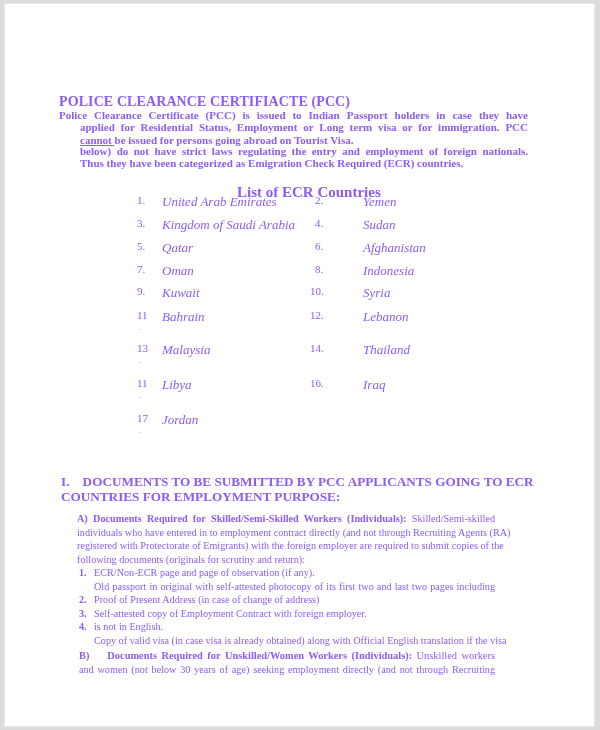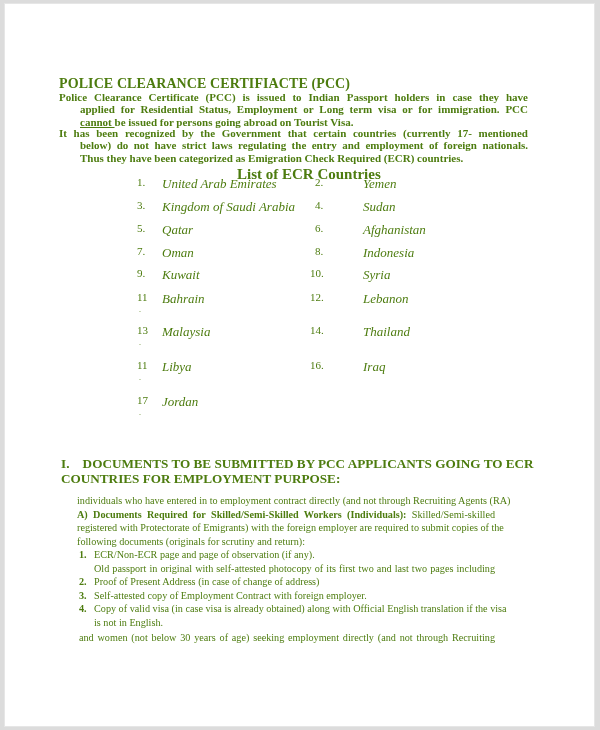"POLICE CLEARANCE CERTIFIACTE (PCC)" .serif { color: #4d7c0f -> #8b5cf6; margin-top: none -> 18px }
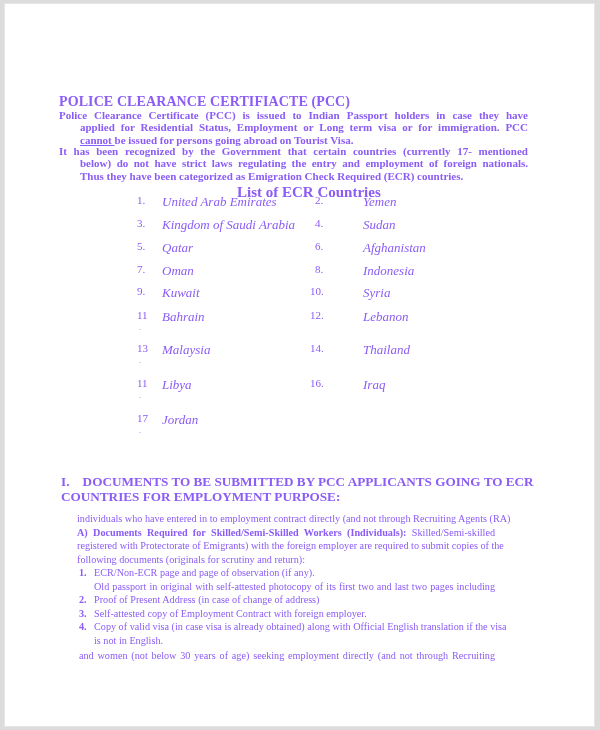"It has been recognized by" span.line { html: <span>It has been recognized by the Government that certain countries (currently 17- mentioned</span> -> none }
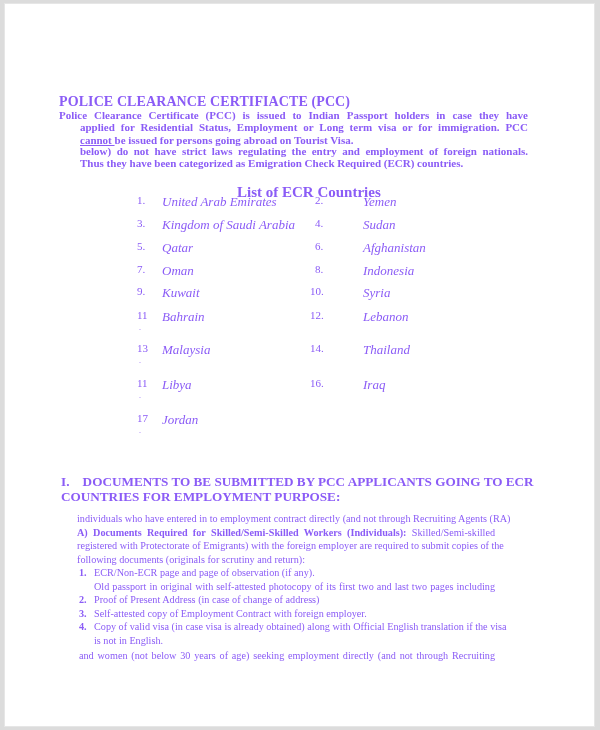"individuals who have entered in" span.line { order: before "A) Documents Required for" -> after "A) Documents Required for" }
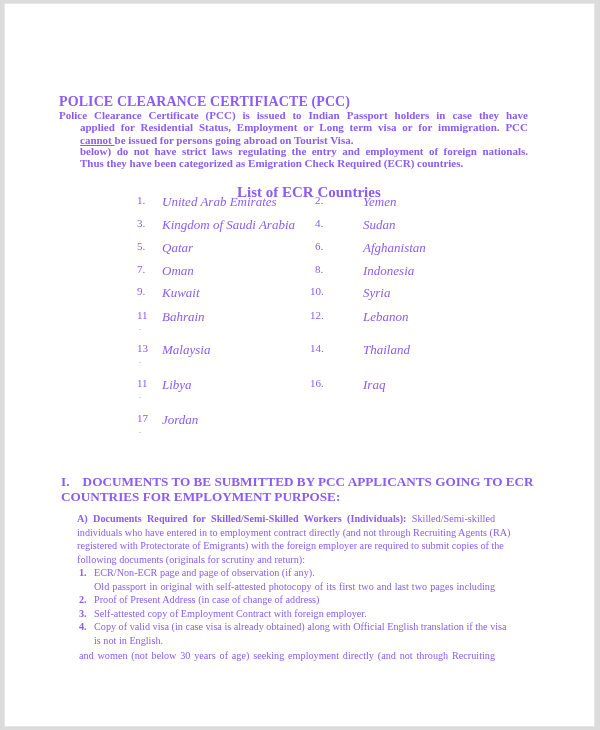"Copy of valid visa (in" span.t { order: before "is not in English." -> after "is not in English." }
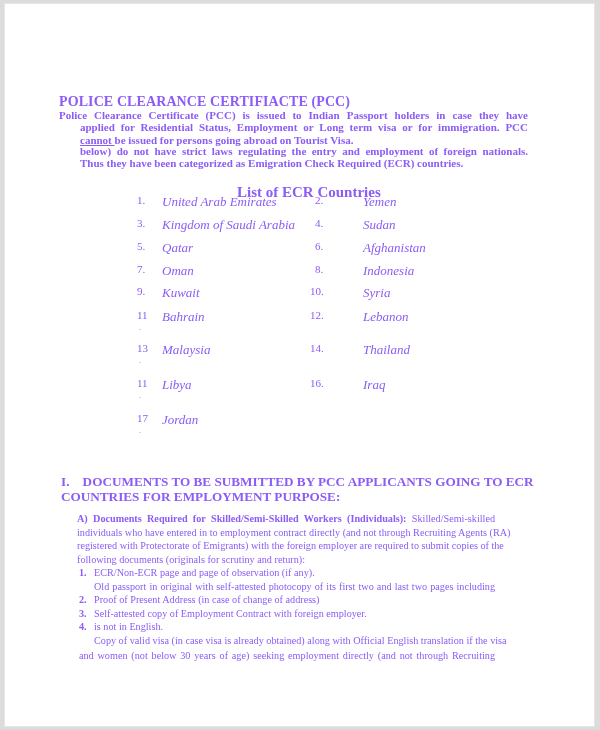"B) Documents Required for" span.line { html: none -> <span><span>B) Documents Required for Unskilled/Women Workers (Individuals):</span><span> Unskilled workers</span></span> }
